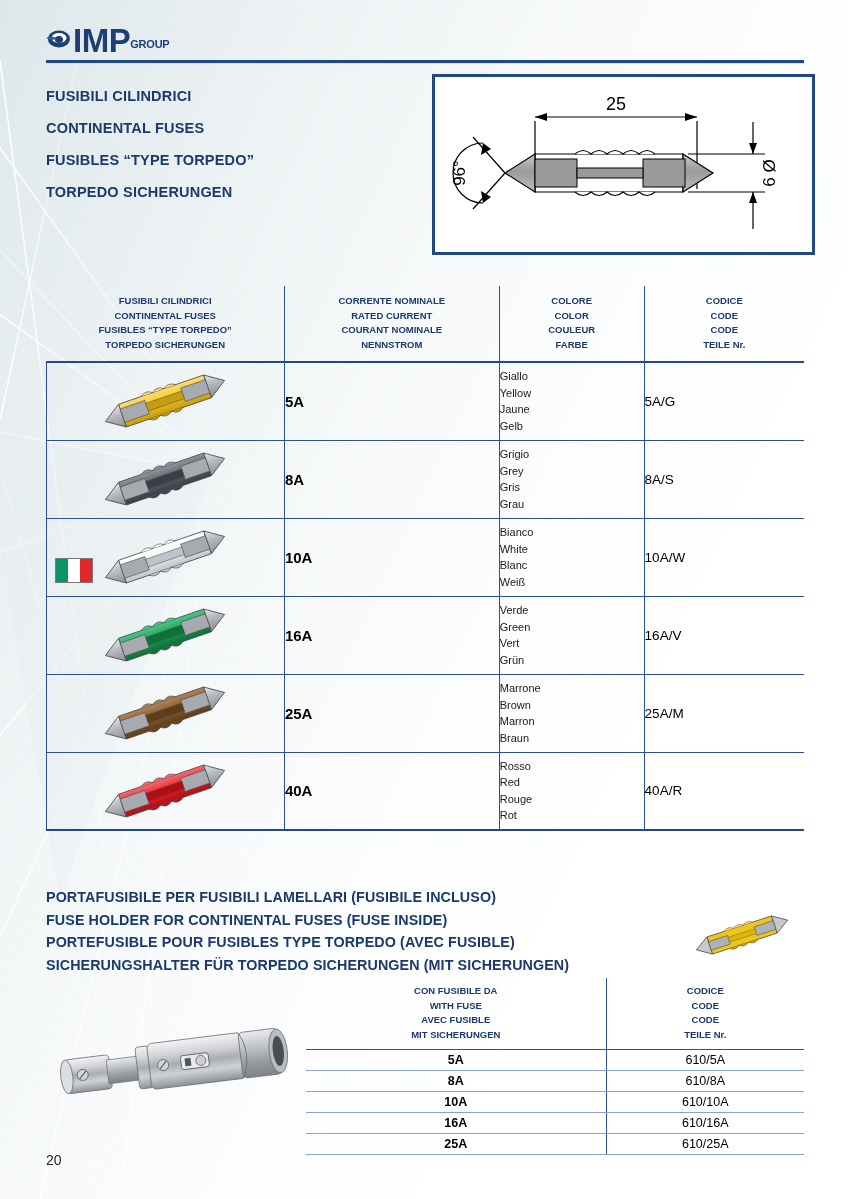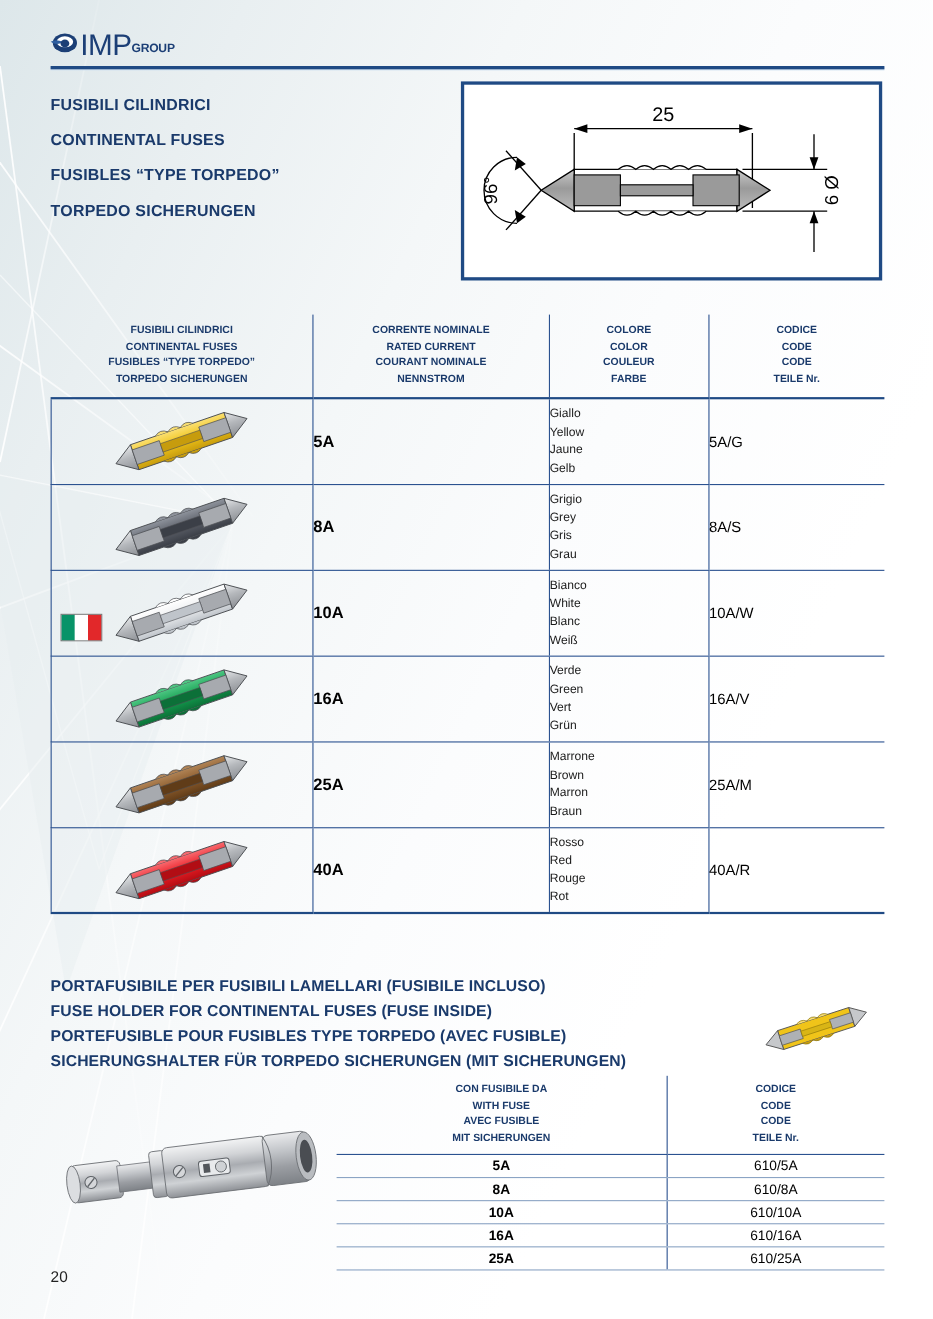"IMP" .logo-imp { font-size: 27px -> 33px; font-weight: normal -> bold }
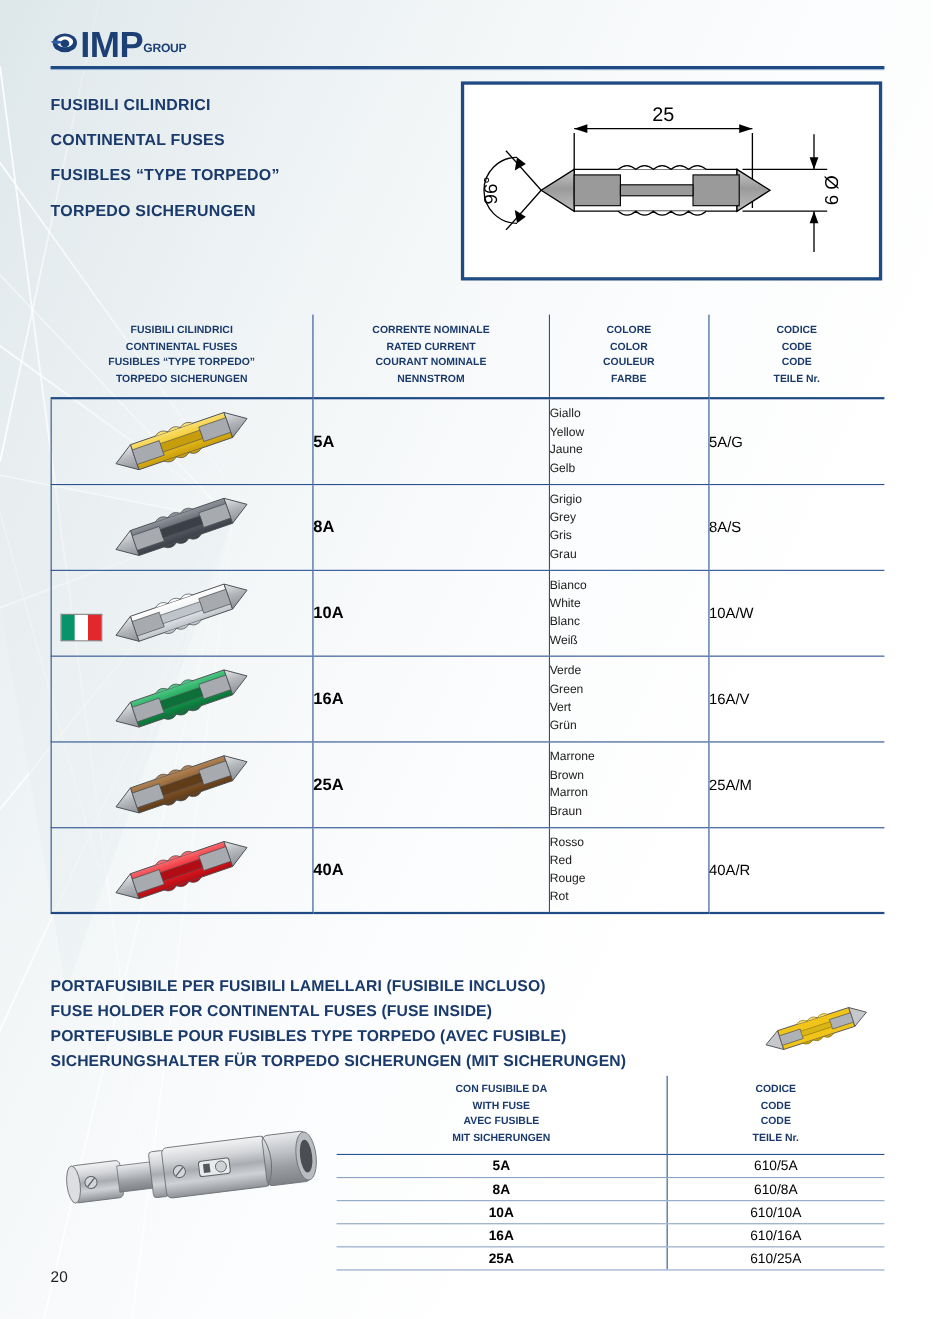"25" .drawing-box { left: 419px -> 432px }
